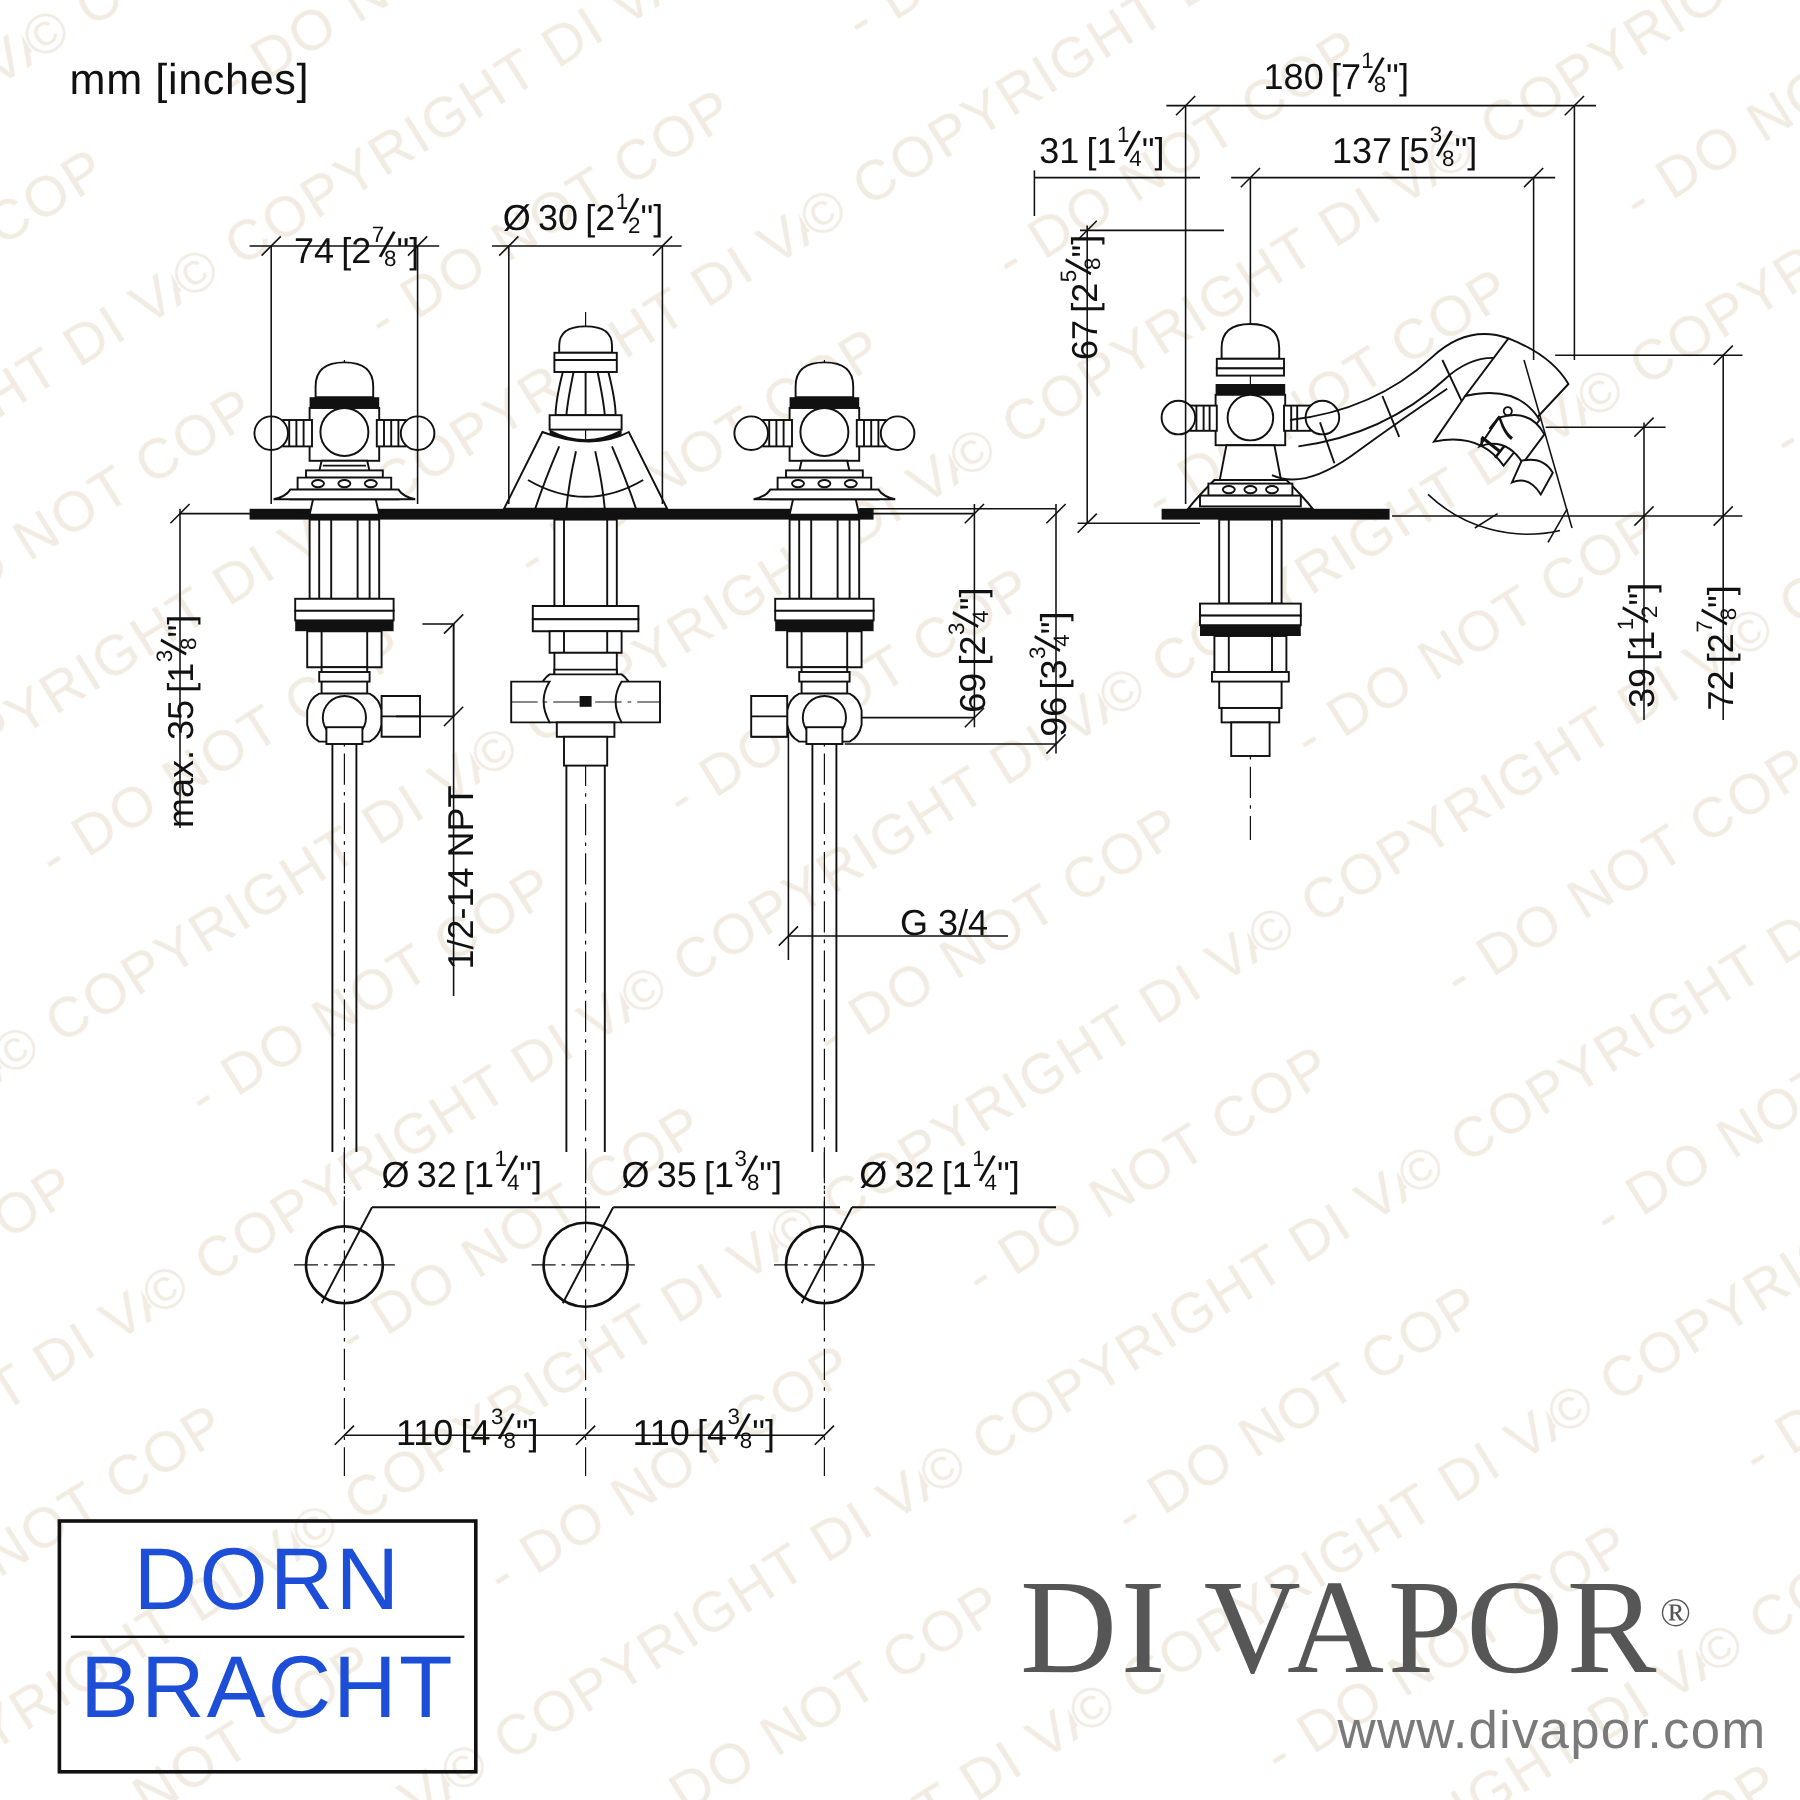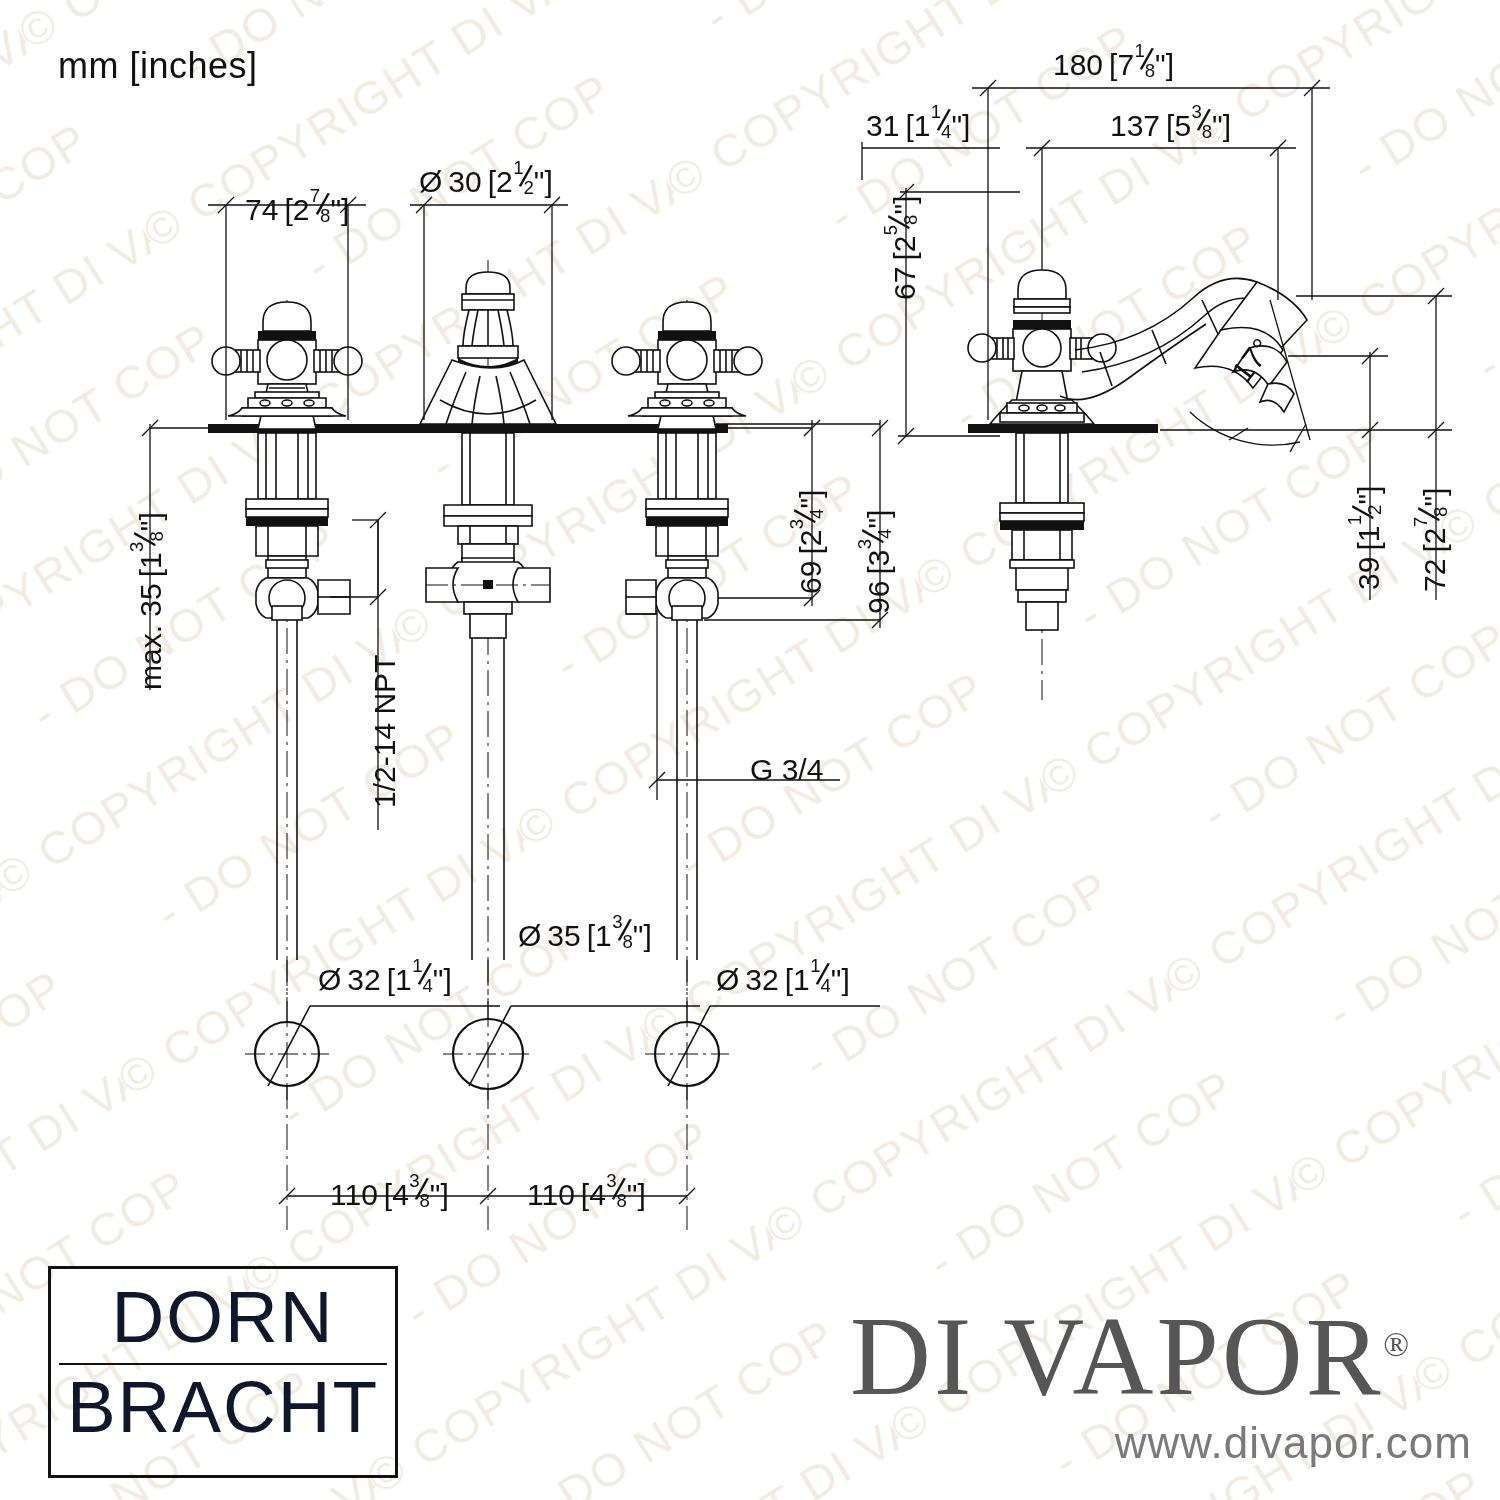"Ø 35 [1" div.lbl { top: 917px -> 961px }
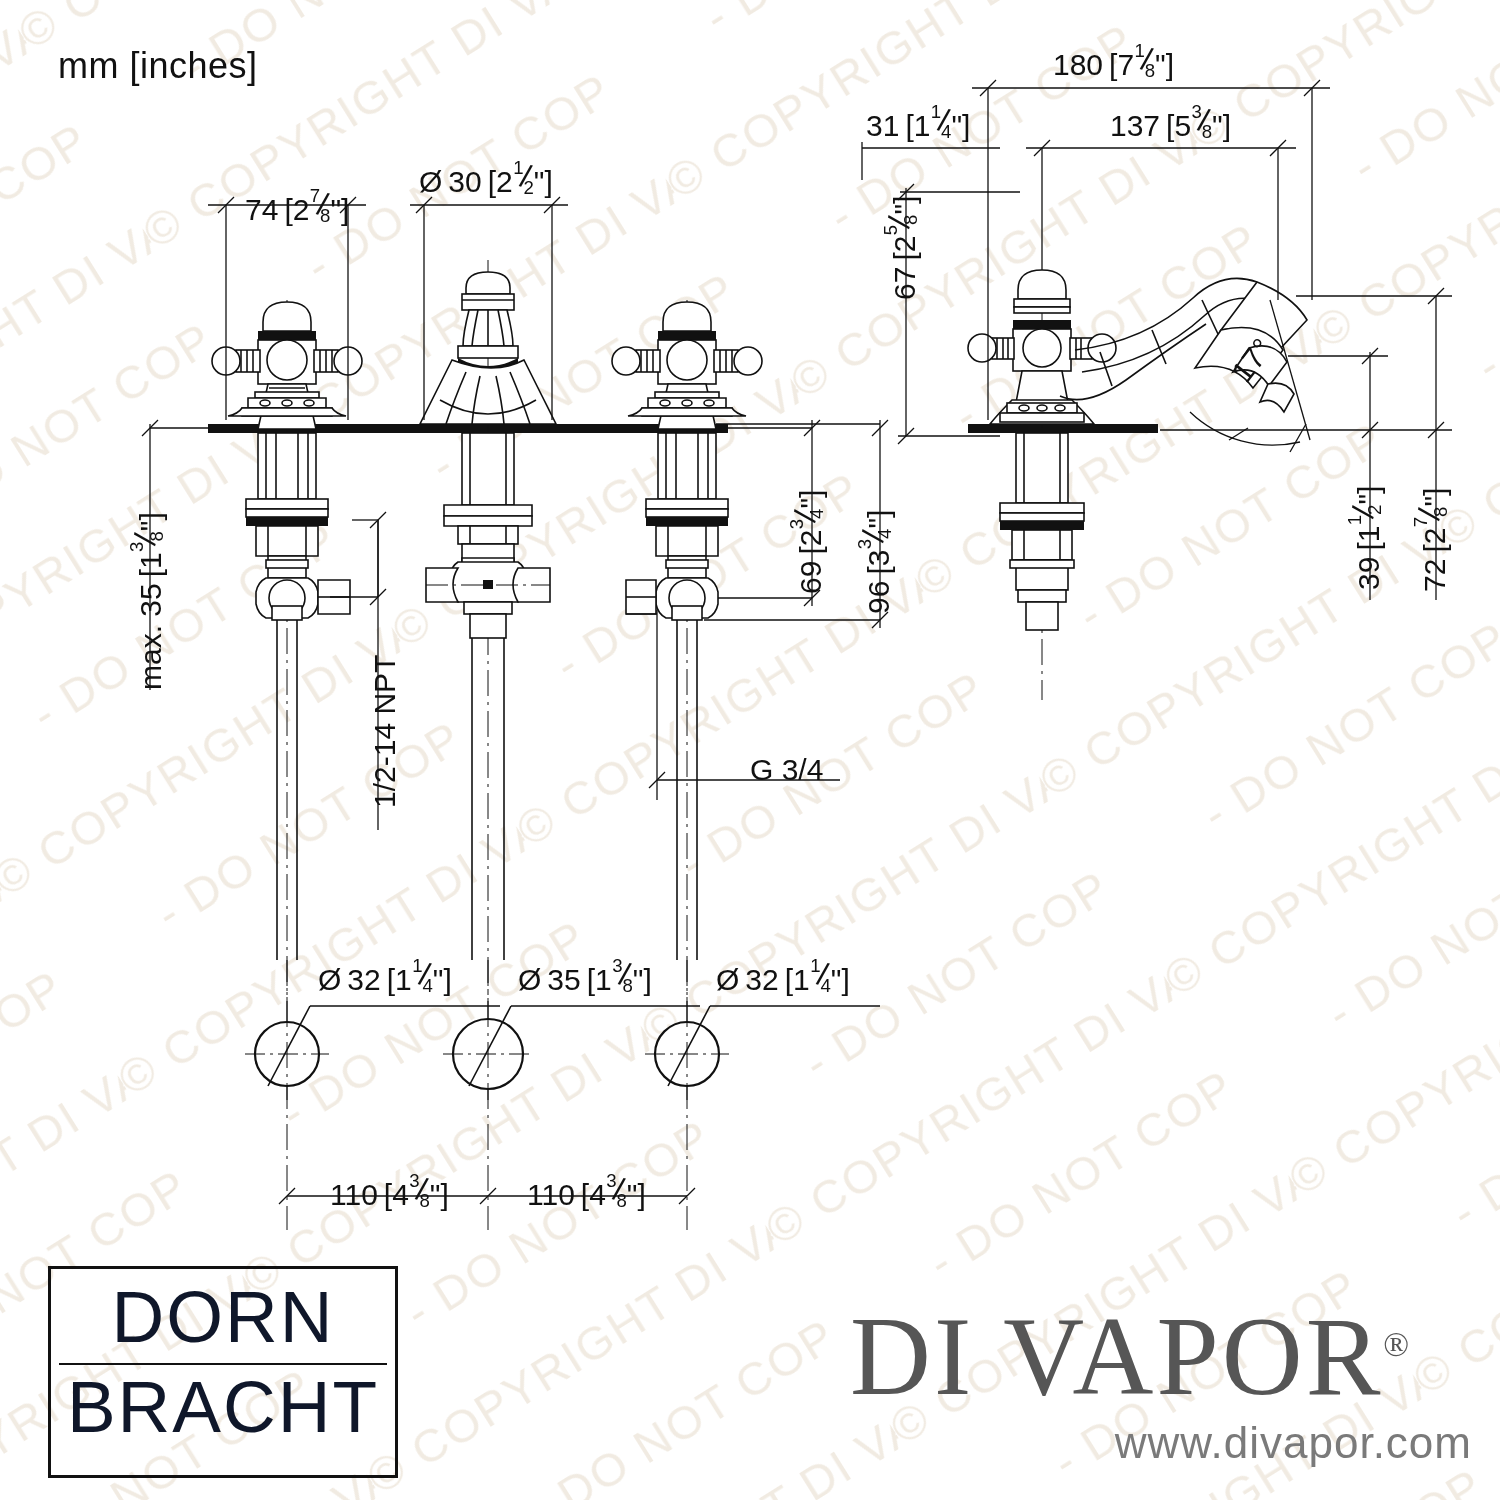"DORN" #dorn-logo .row { color: #0f172a -> #1d4ed8 }
